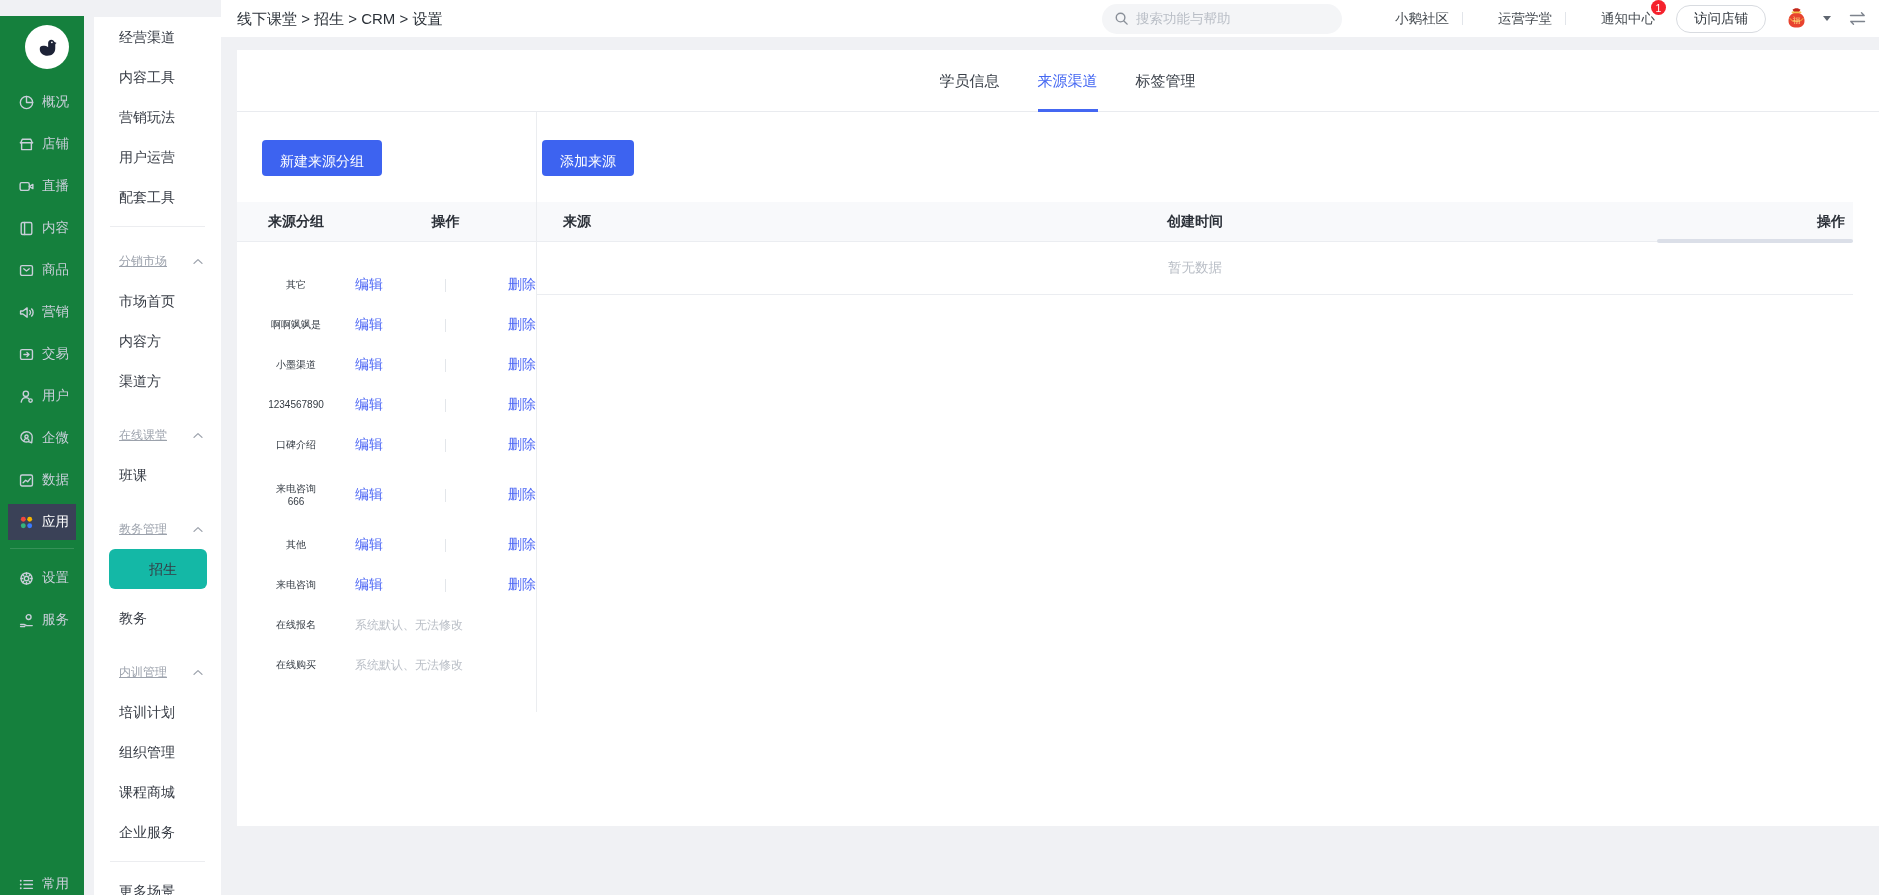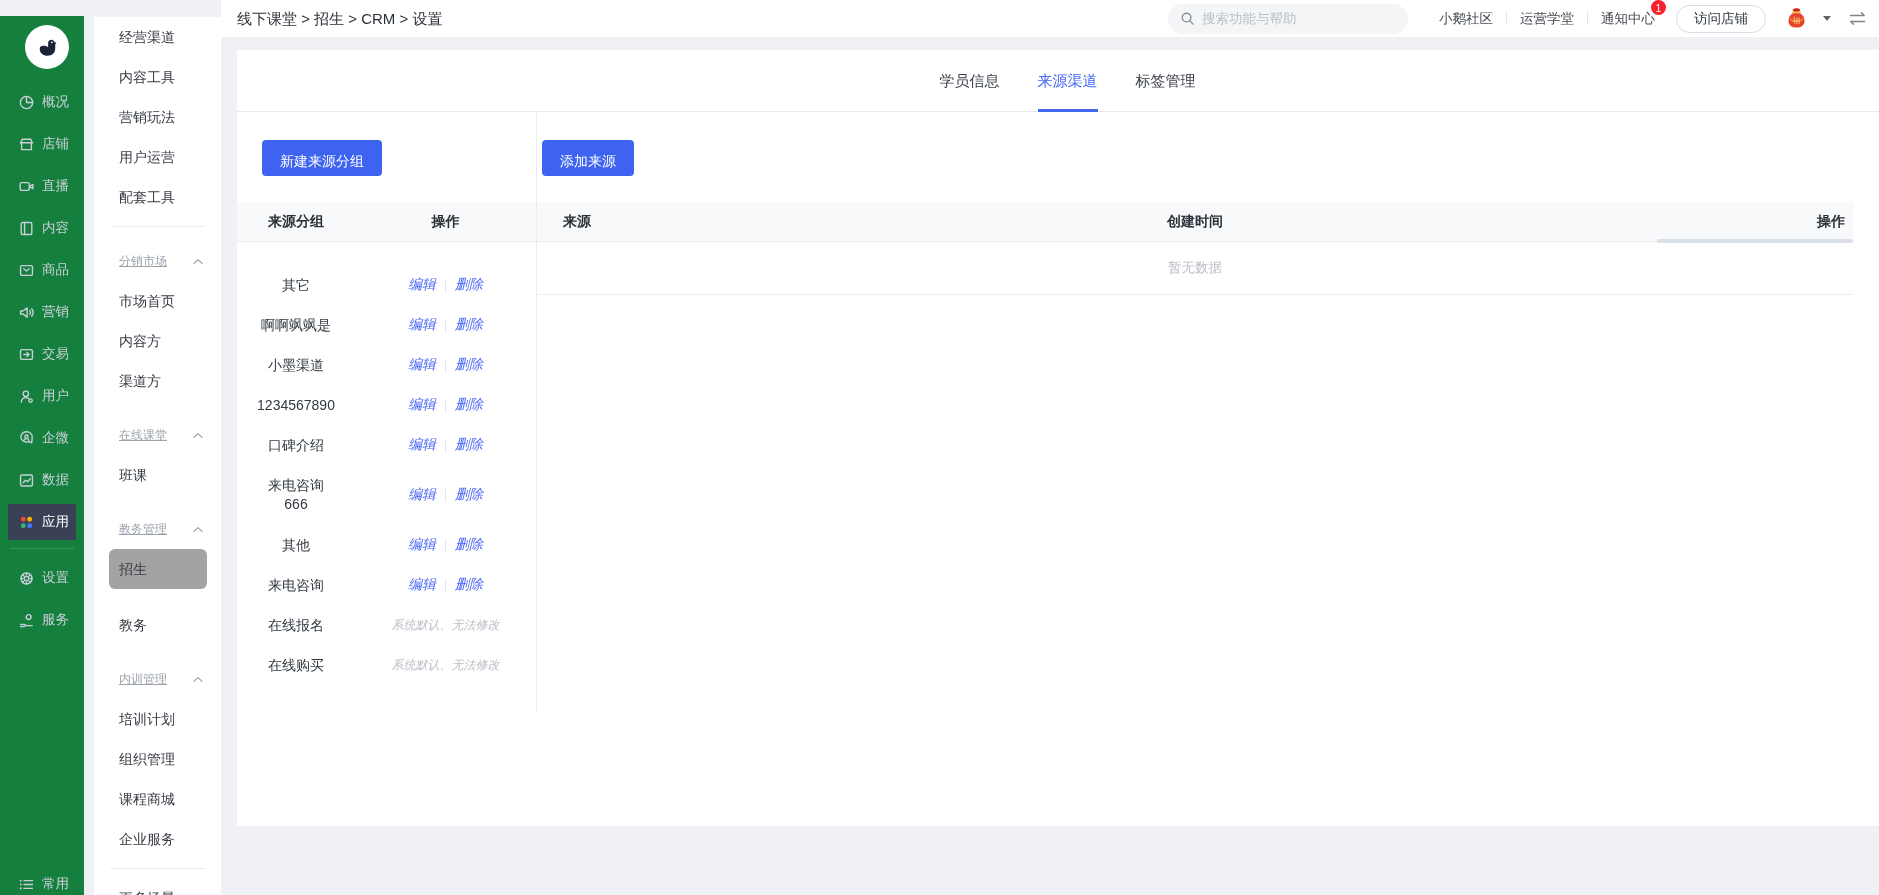"小鹅社区" .top-link { margin-left: none -> 22px }
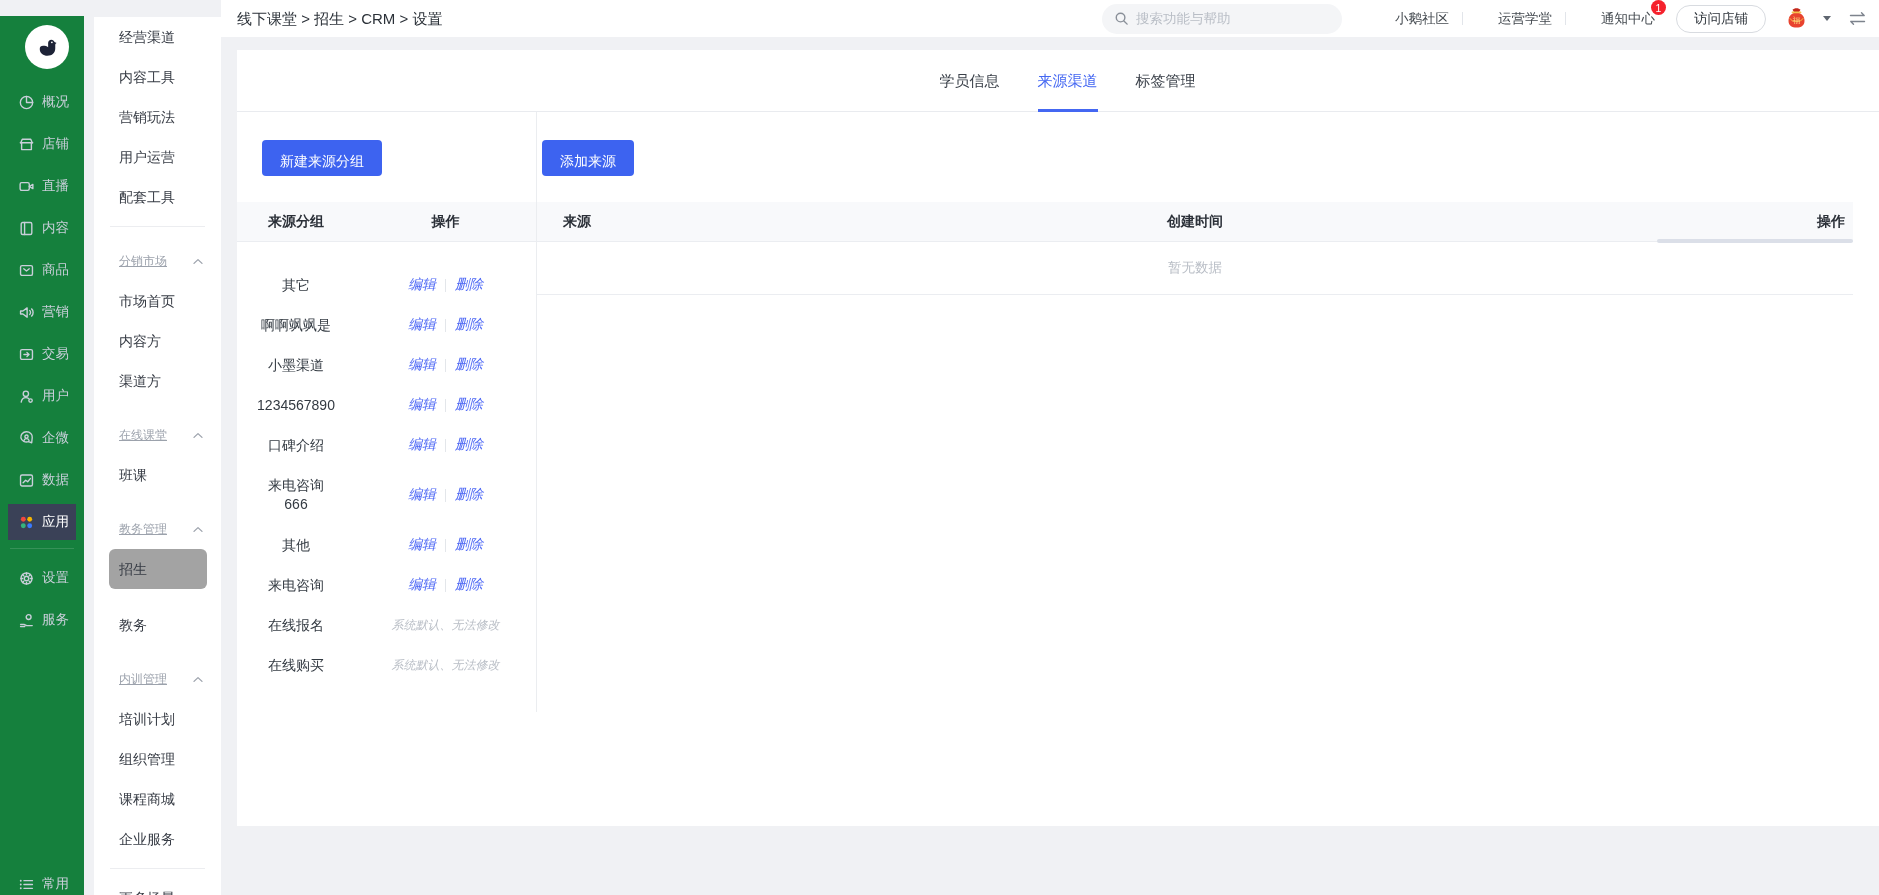"其它" .gname { font-size: 14px -> 10px }
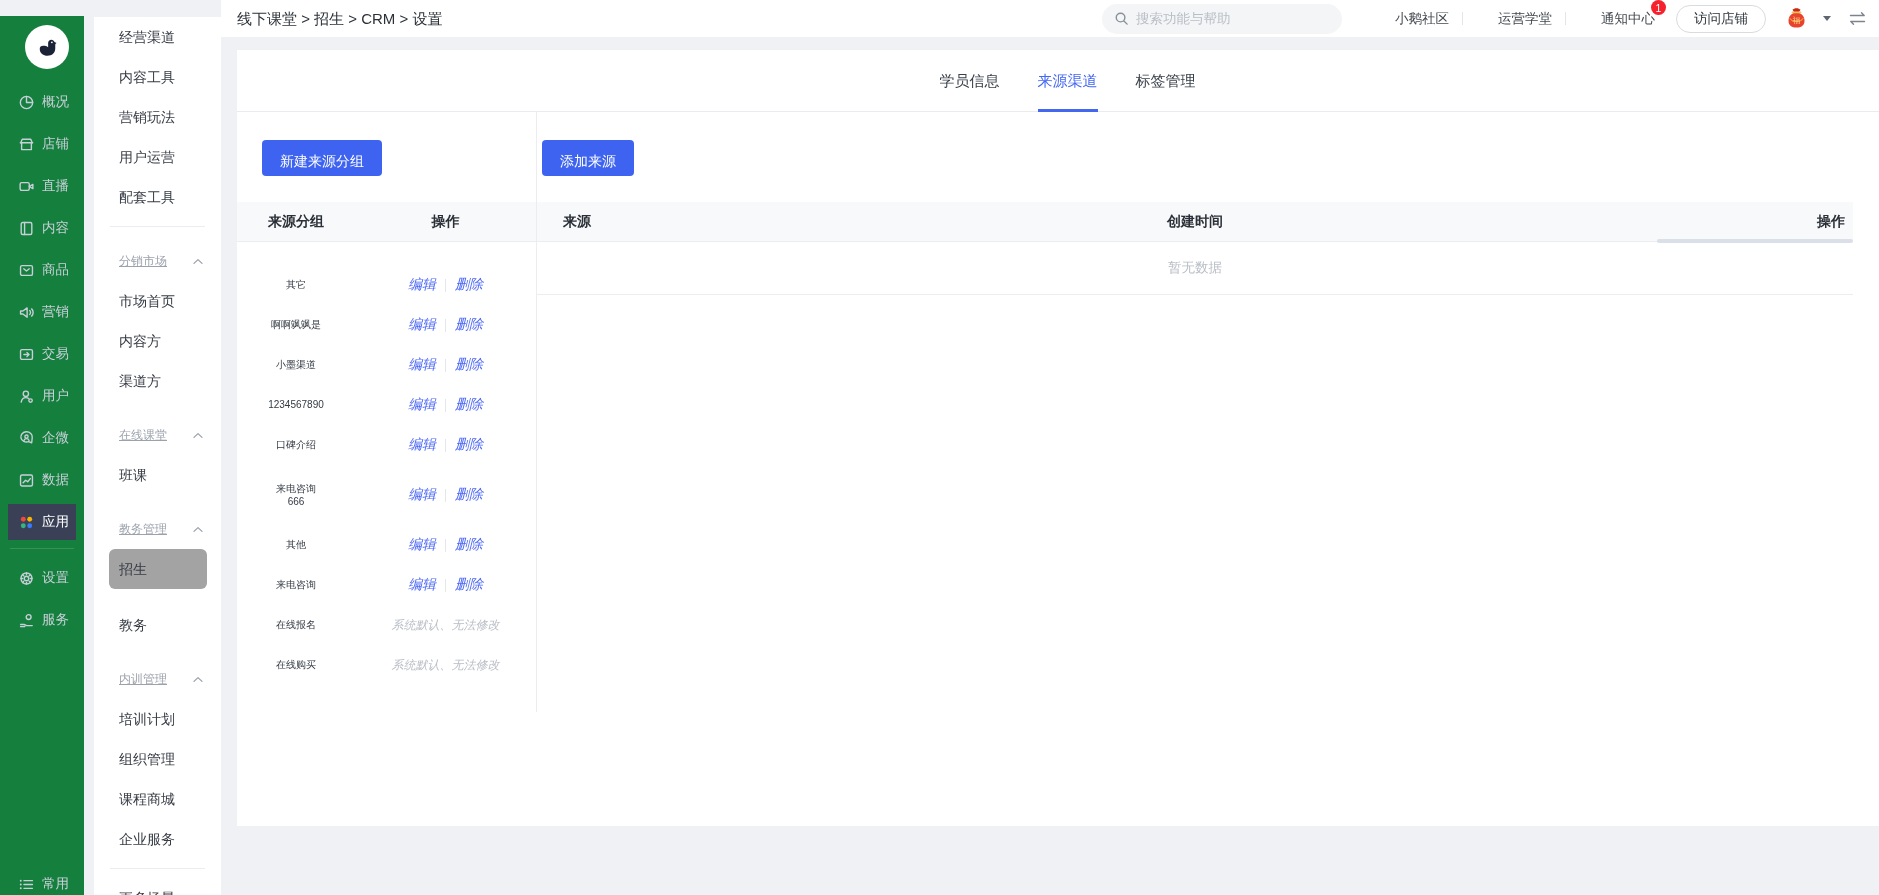"编辑" .gops { font-style: italic -> none; justify-content: center -> space-between }
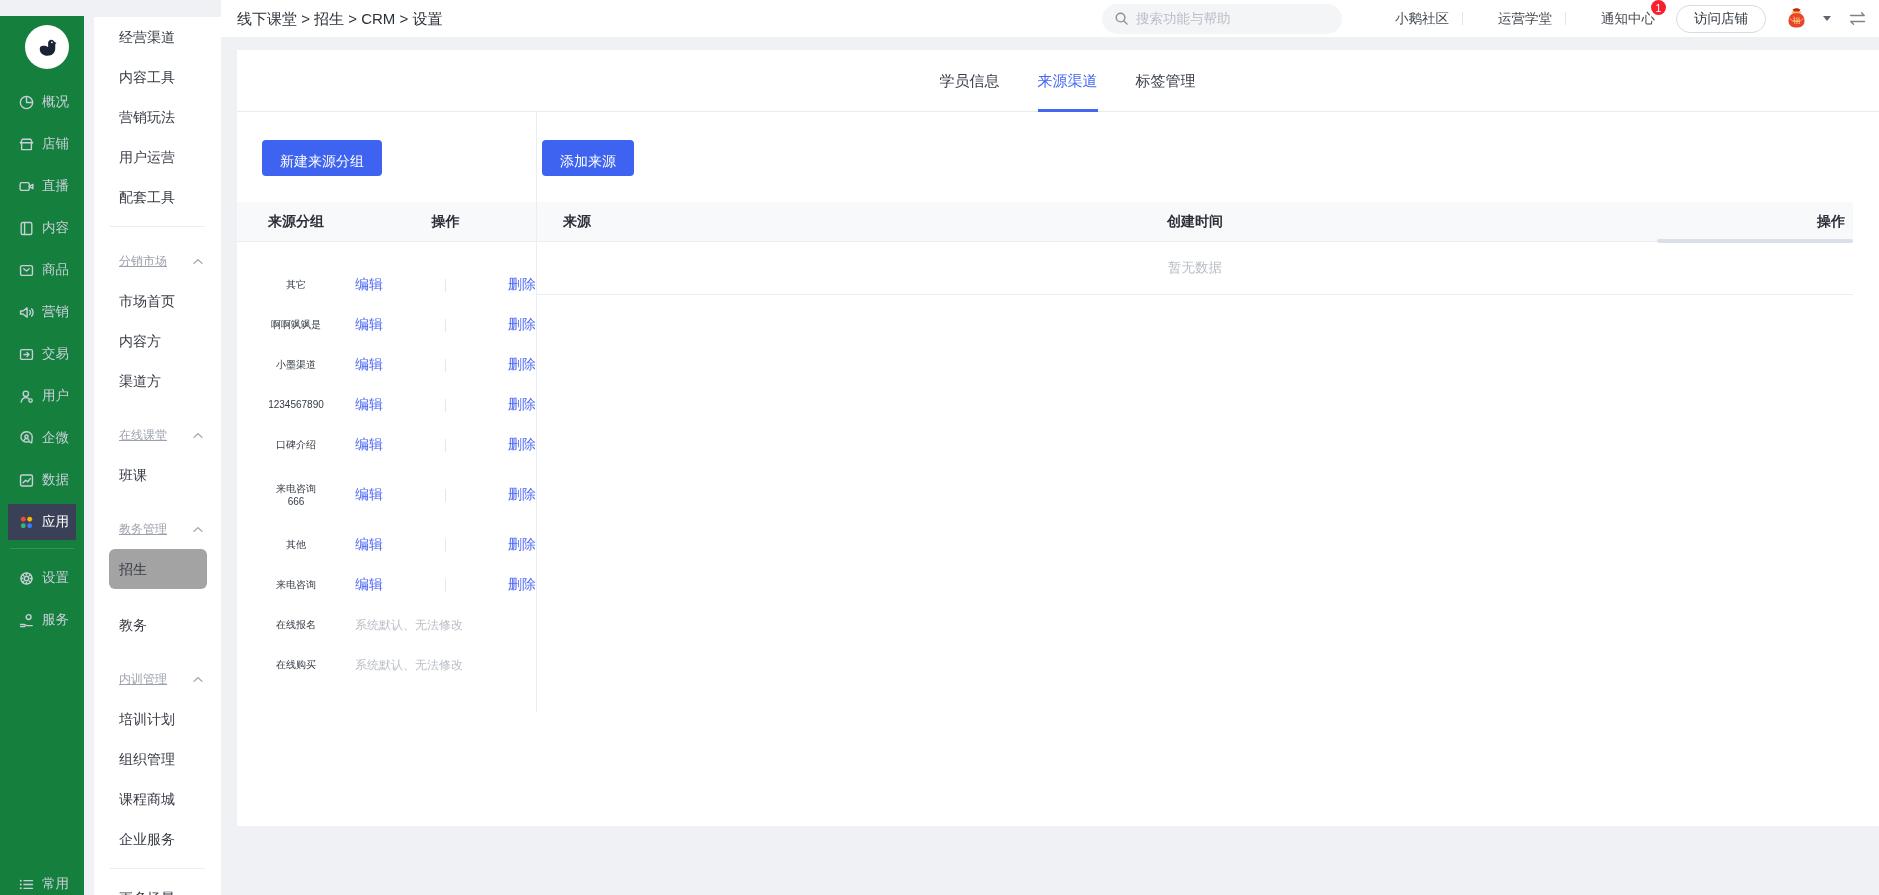"招生" .sn-item.active { background: #a3a3a3 -> #14b8a6; margin: 0 14px 16px 15px -> 0 14px 9px 15px; text-align: none -> center }
